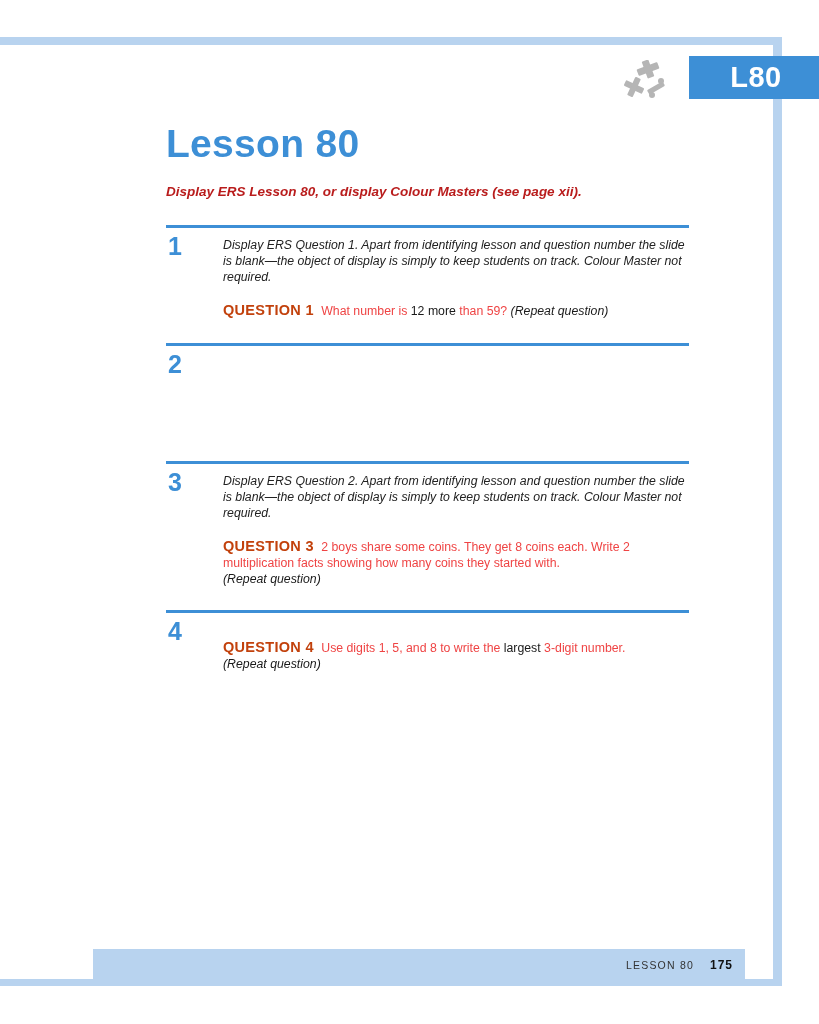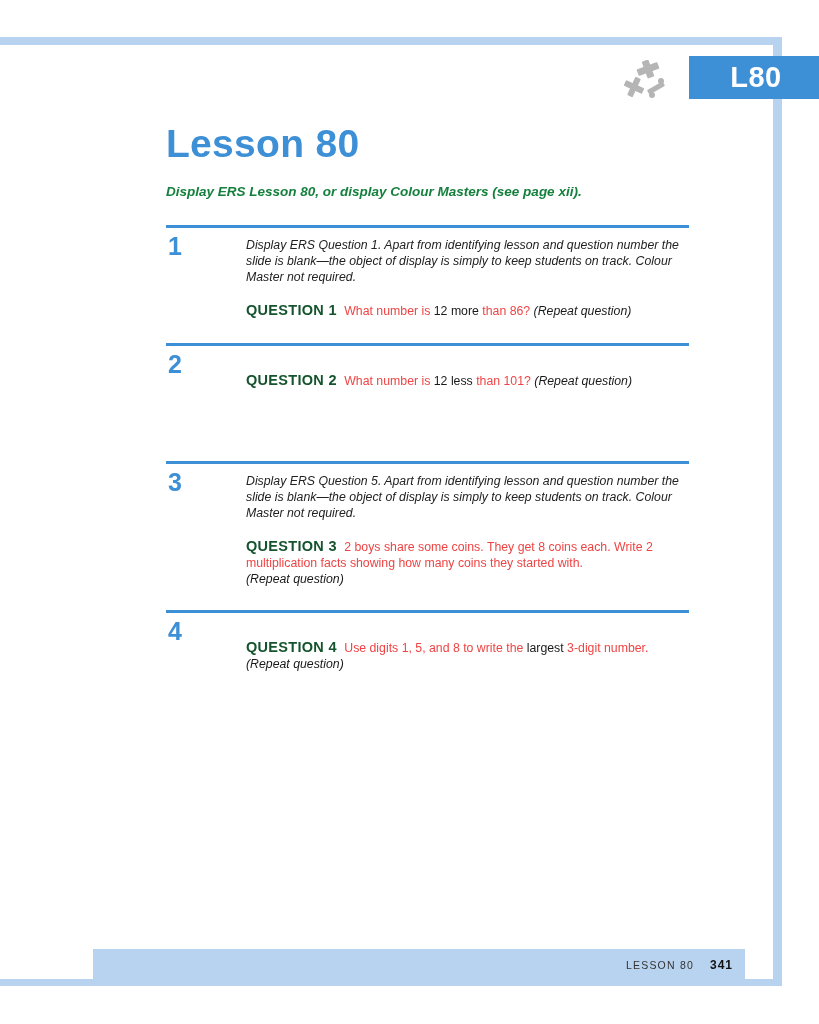"Display ERS Lesson 80, or" .subtitle { color: #15803d -> #b91c1c }
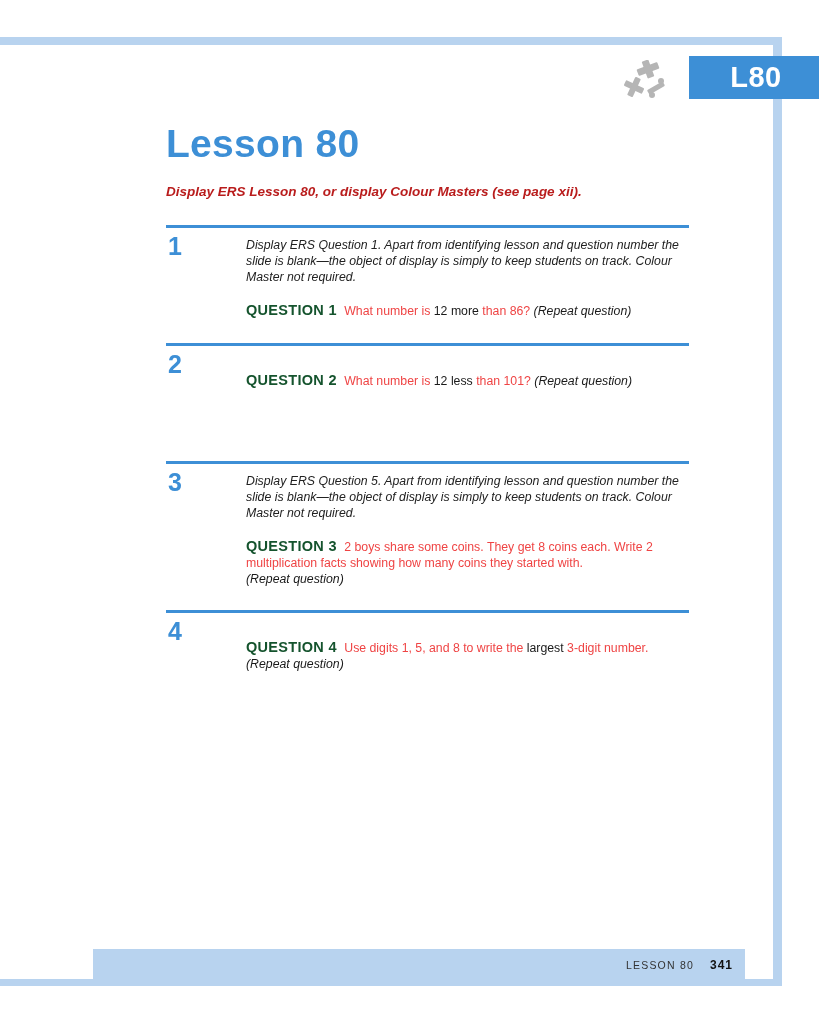"Display ERS Question 1. Apart" .sec-body { margin-left: 80px -> 57px }
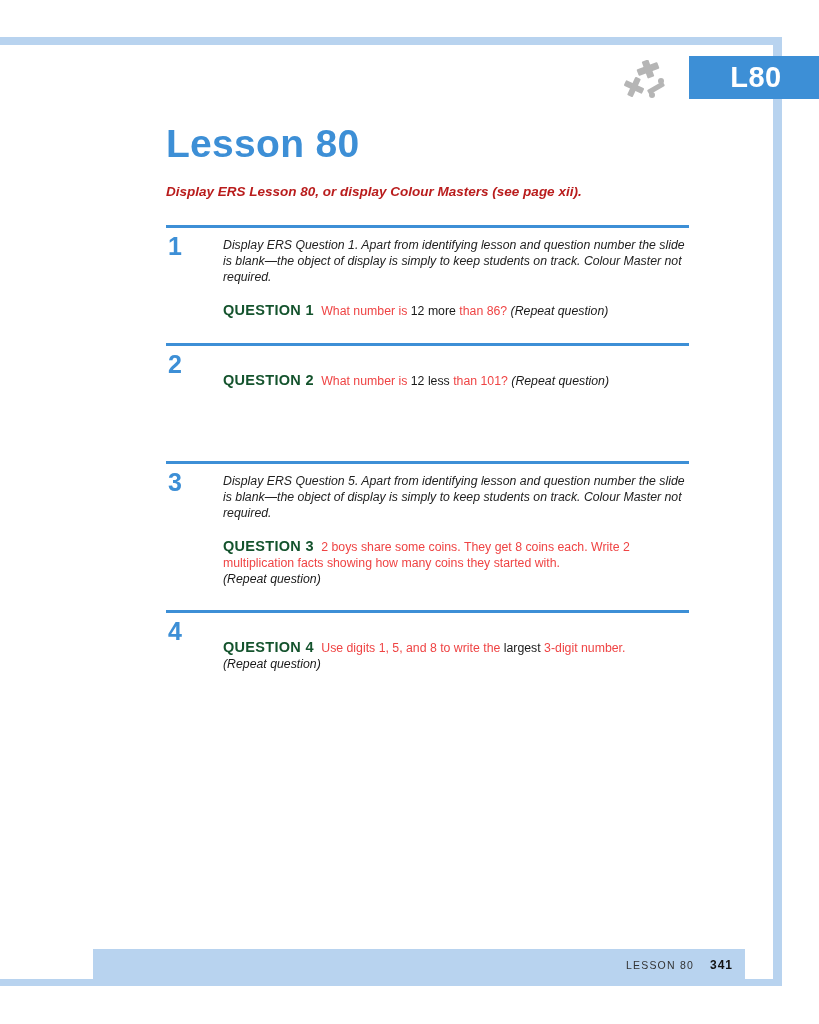"QUESTION 1" .q-label { color: #14532d -> #c2410c }
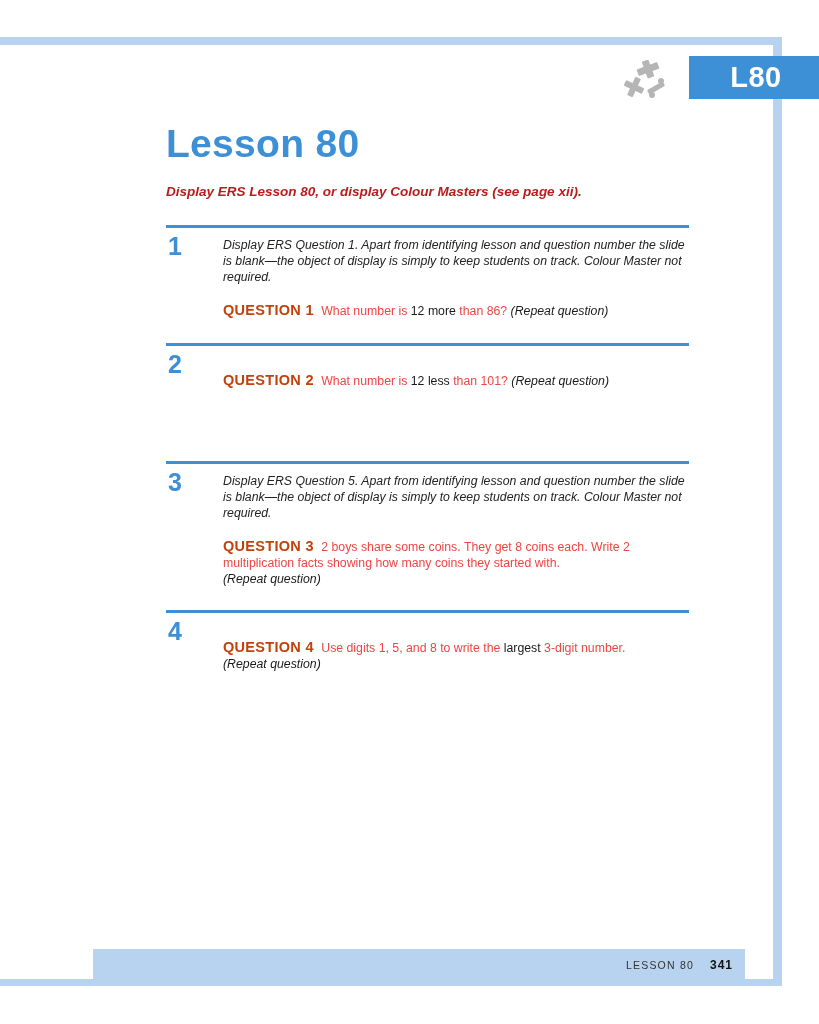"than 86?" span.q-text { text: 86 -> 59 }
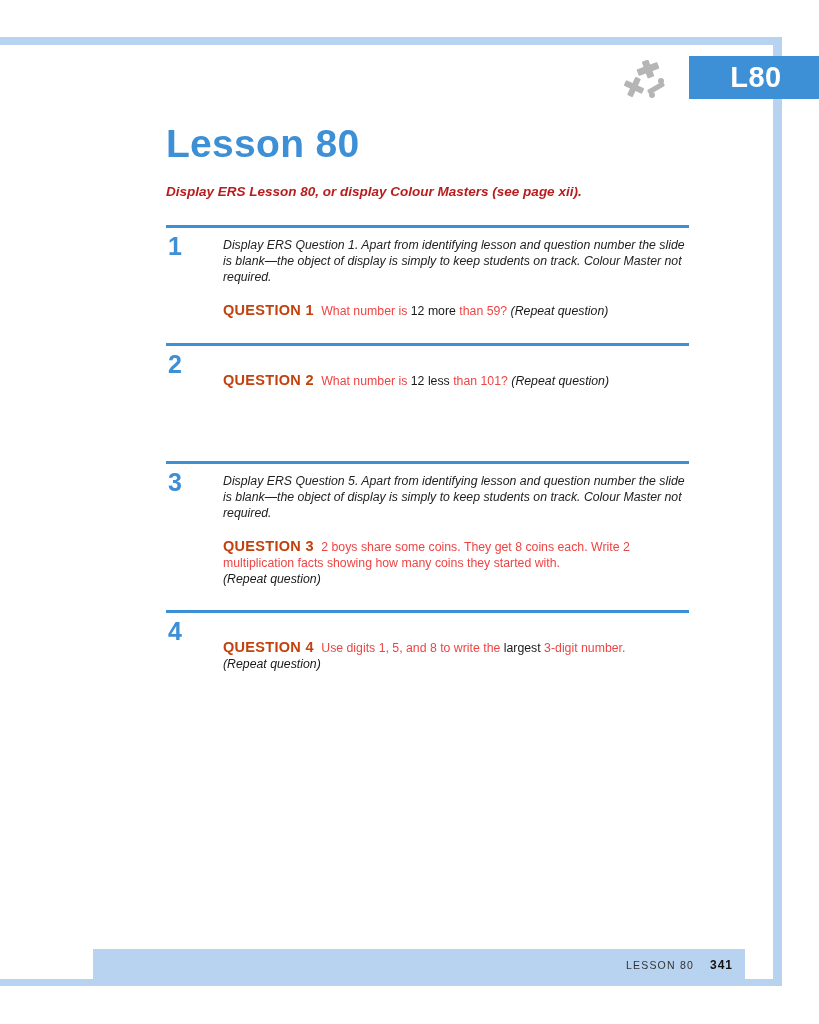"QUESTION 2 What number is" div.question { html: <div> <span>QUESTION 2</span> <span>What number is </span><span>12 less</span><span> than 101? </span><span>(Repeat question)</span> </div> -> none }
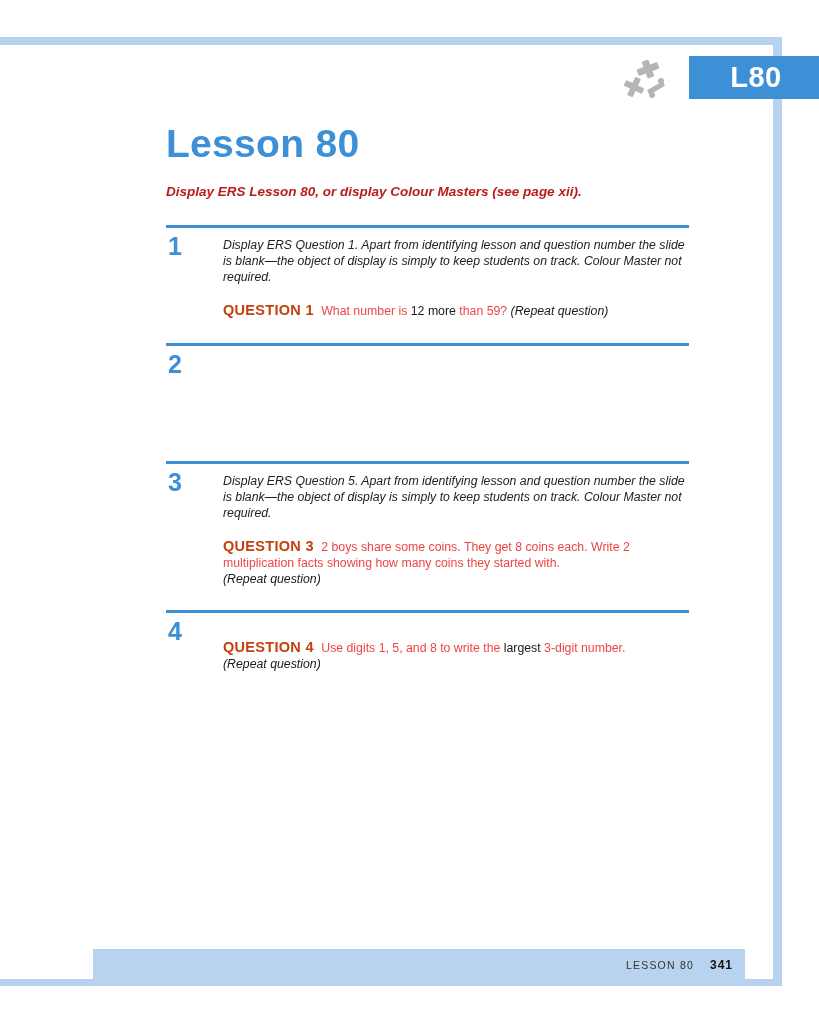"Display ERS Question 5. Apart" div.instr { text: 5 -> 2 }
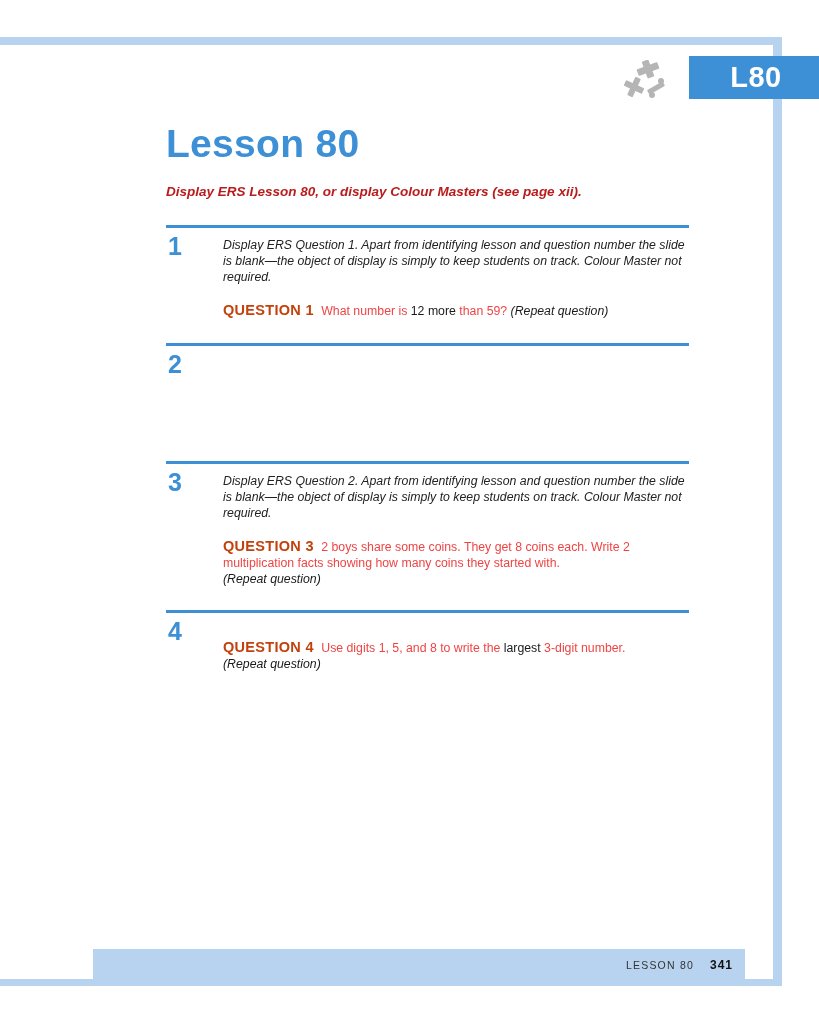"341" span.footer-page { text: 341 -> 175 }
